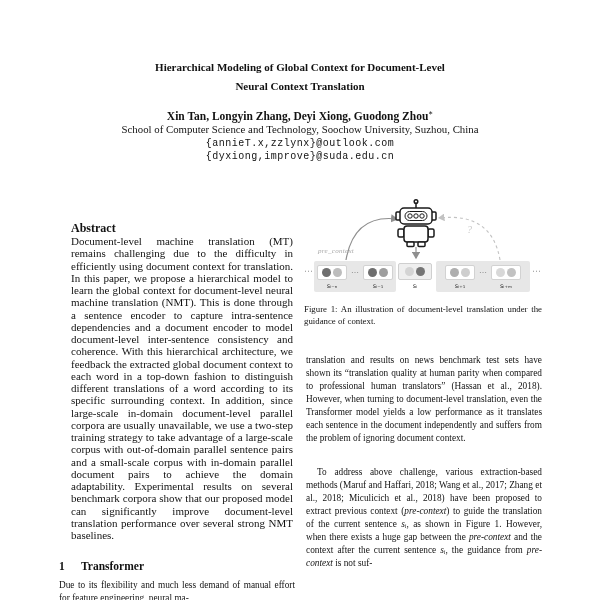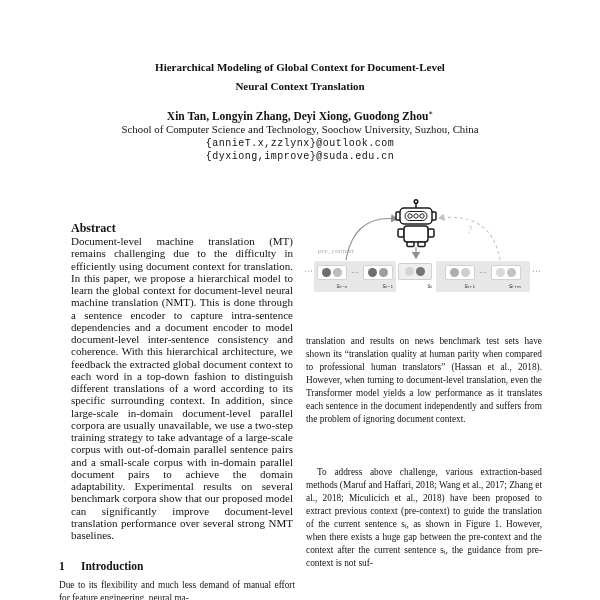"sᵢ₋ₙ" .sent-unit { align-items: flex-end -> center }
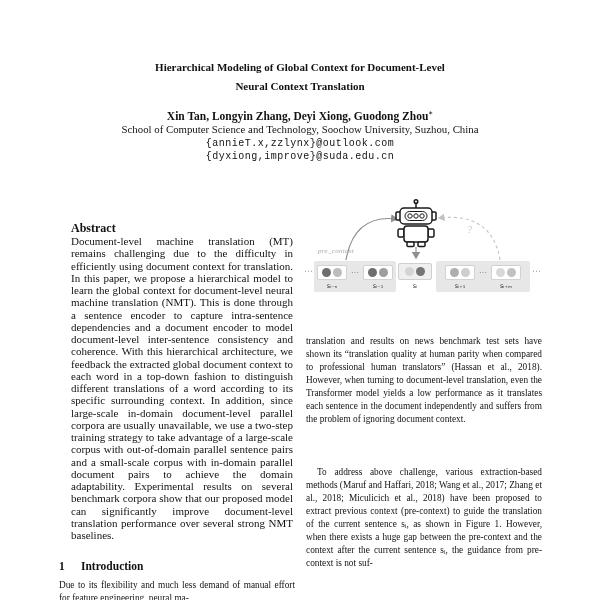"Figure 1: An illustration of" div.abs { html: none -> <div>Figure 1: An illustration of document-level translation under the guidance of context.</div> }
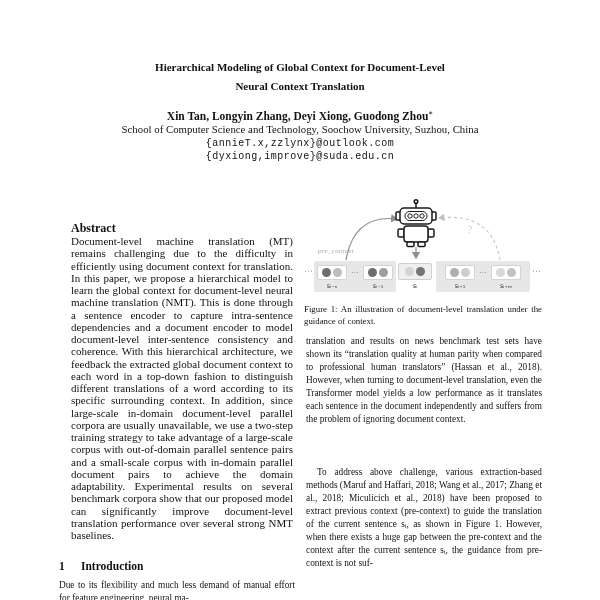"translation and results on news" #rc-para1 { top: 335px -> 354px }
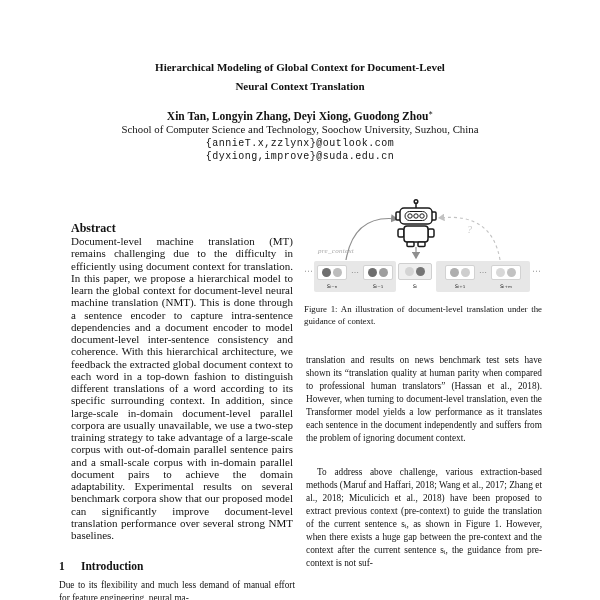"pre-context" .it { font-style: none -> italic }
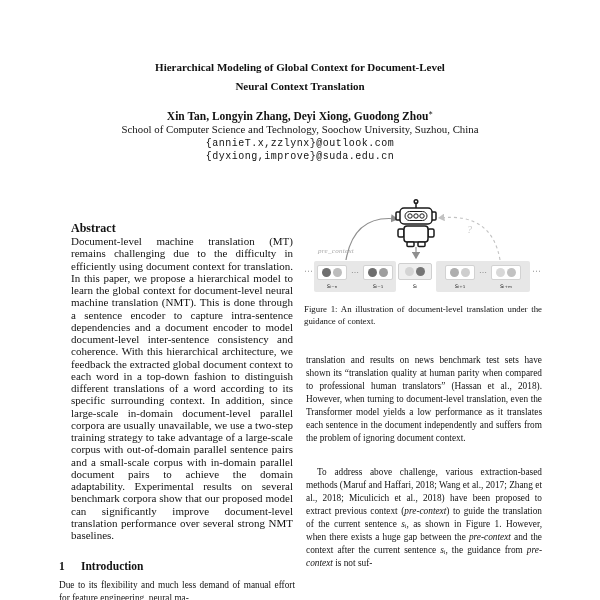"Introduction" span { text: Introduction -> Transformer }
